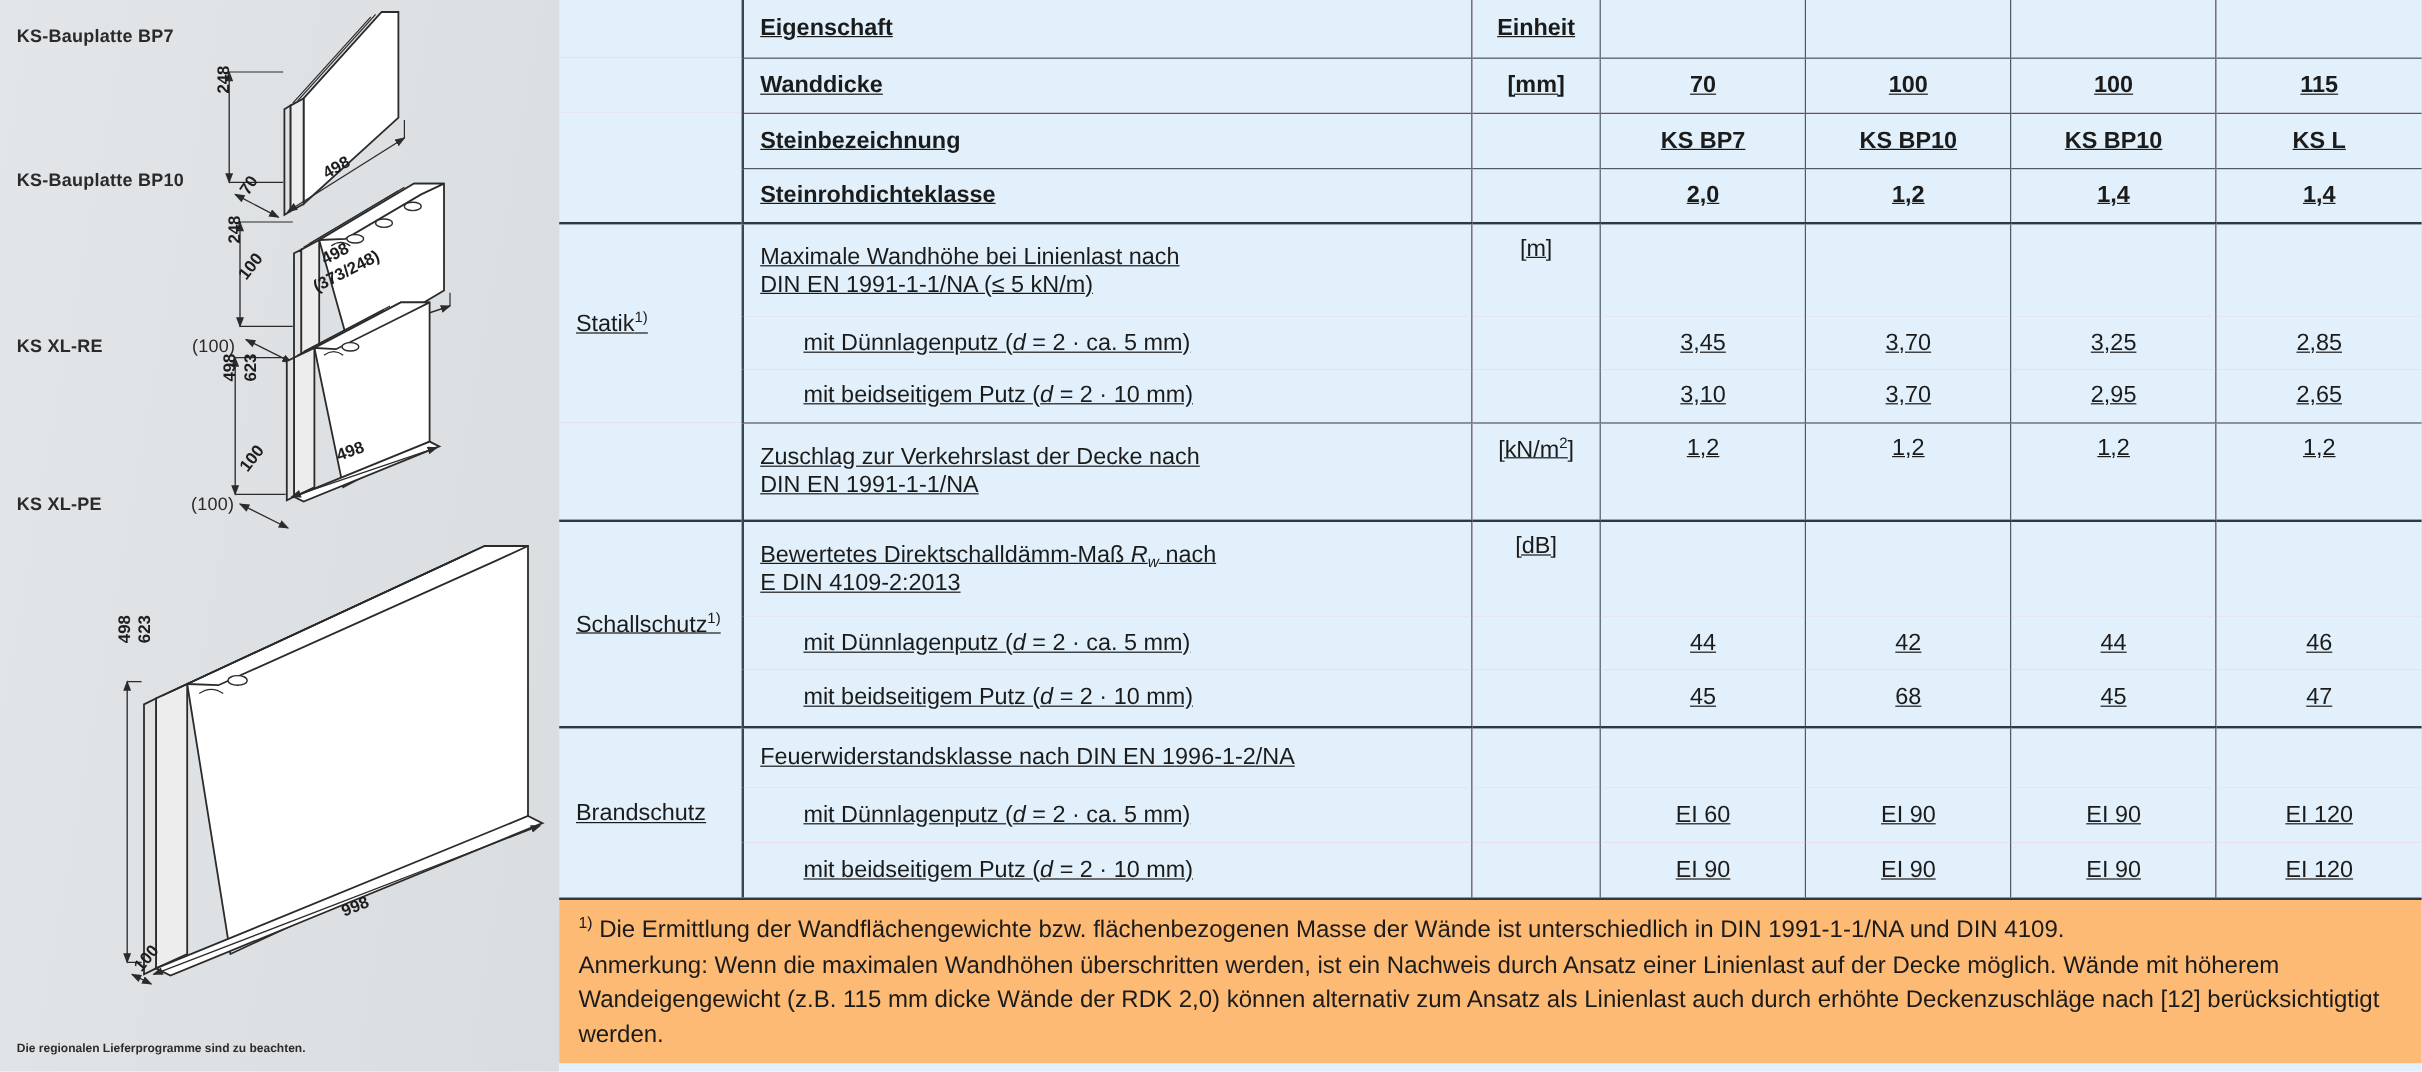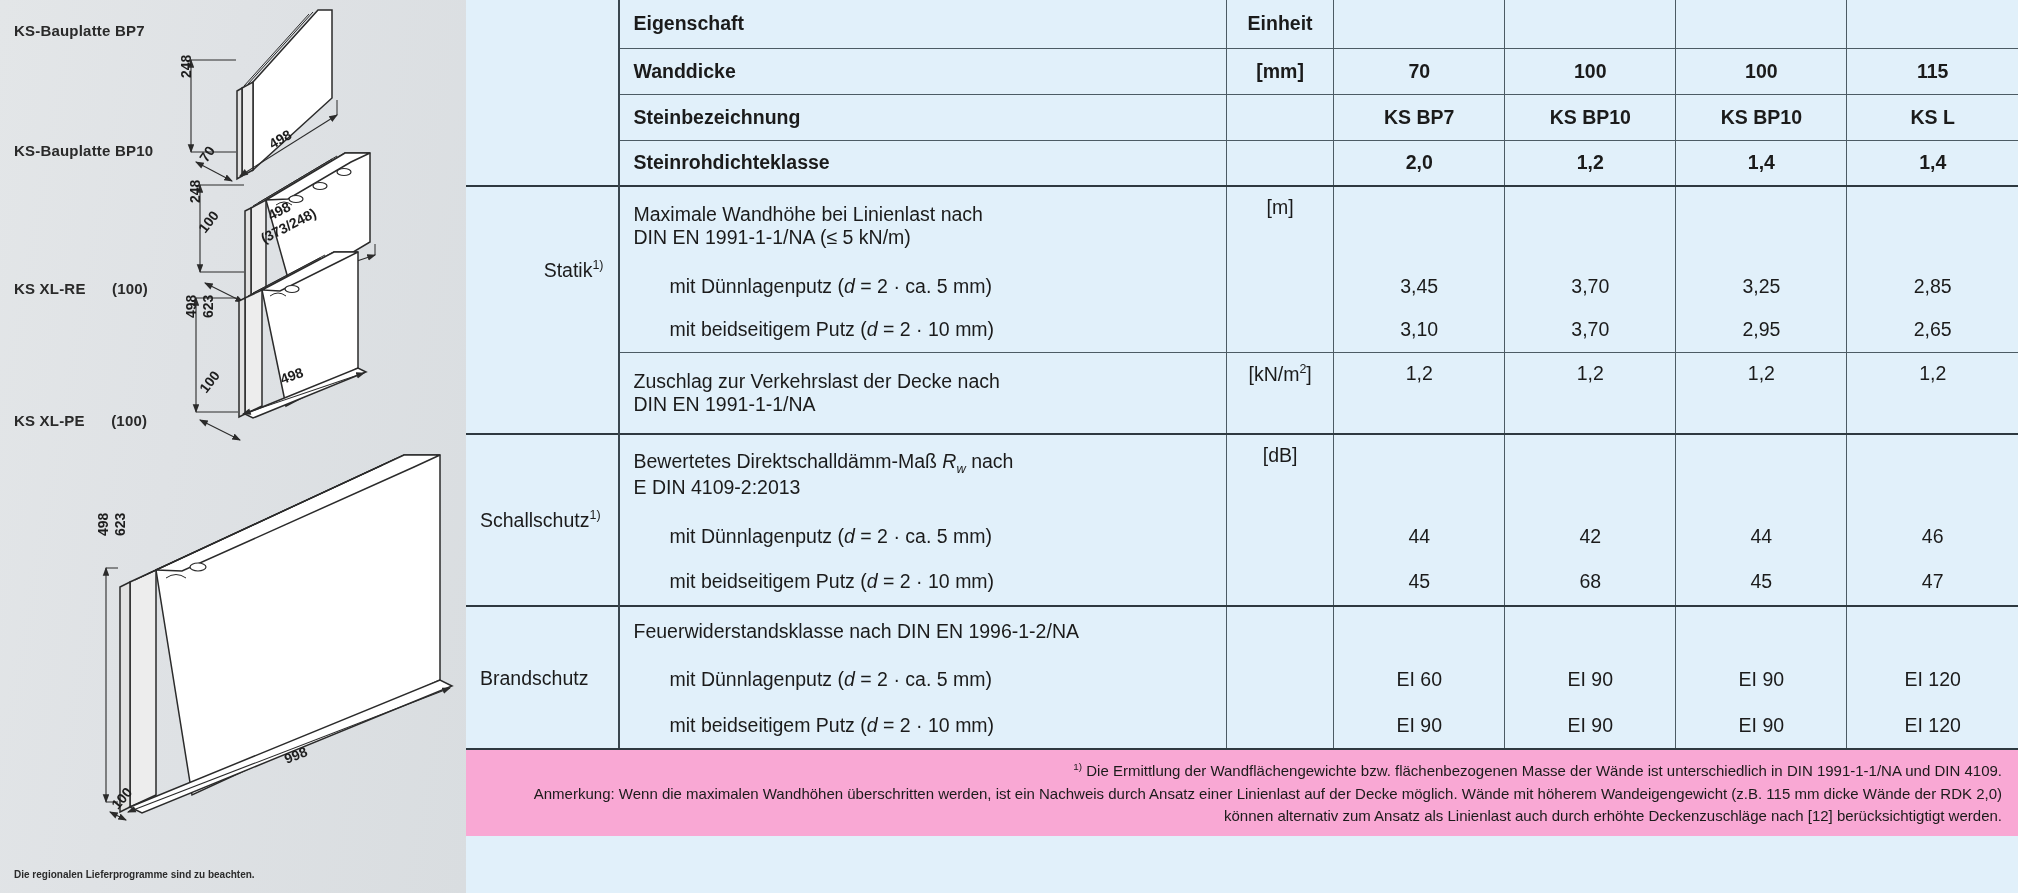"Eigenschaft" table.spec { text-decoration: none -> underline }
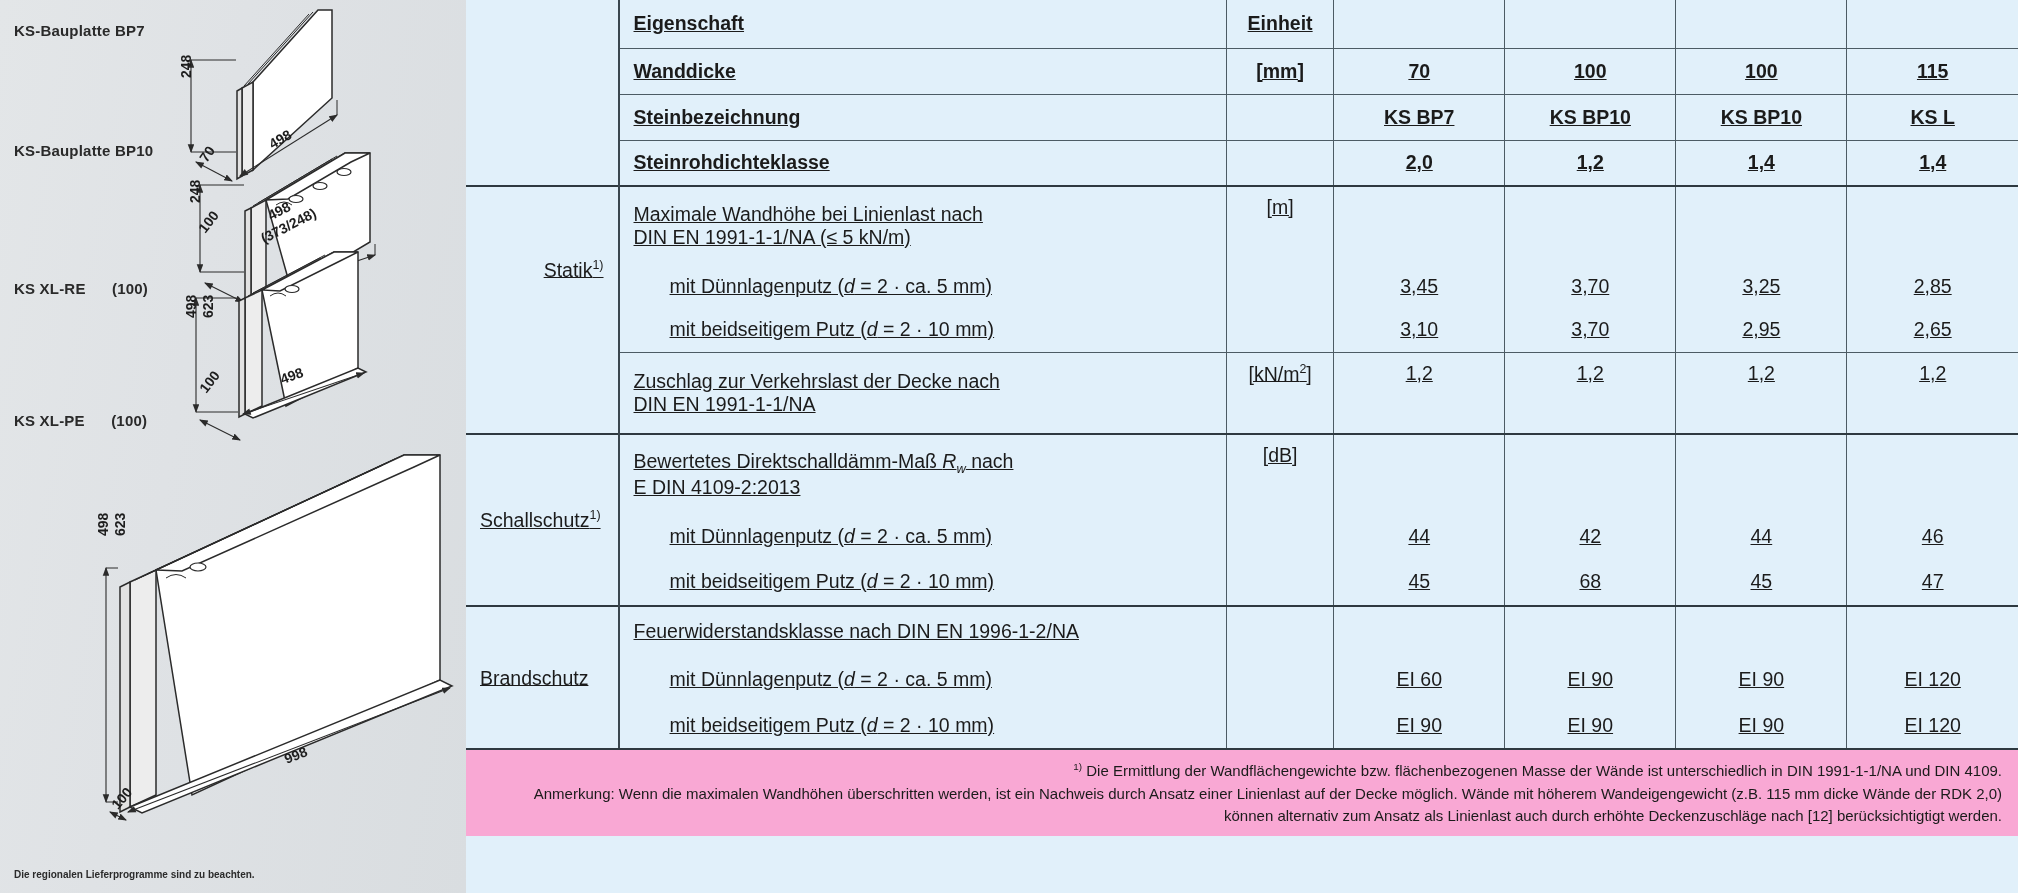"Statik1)" td.cell-group { text-align: right -> left }
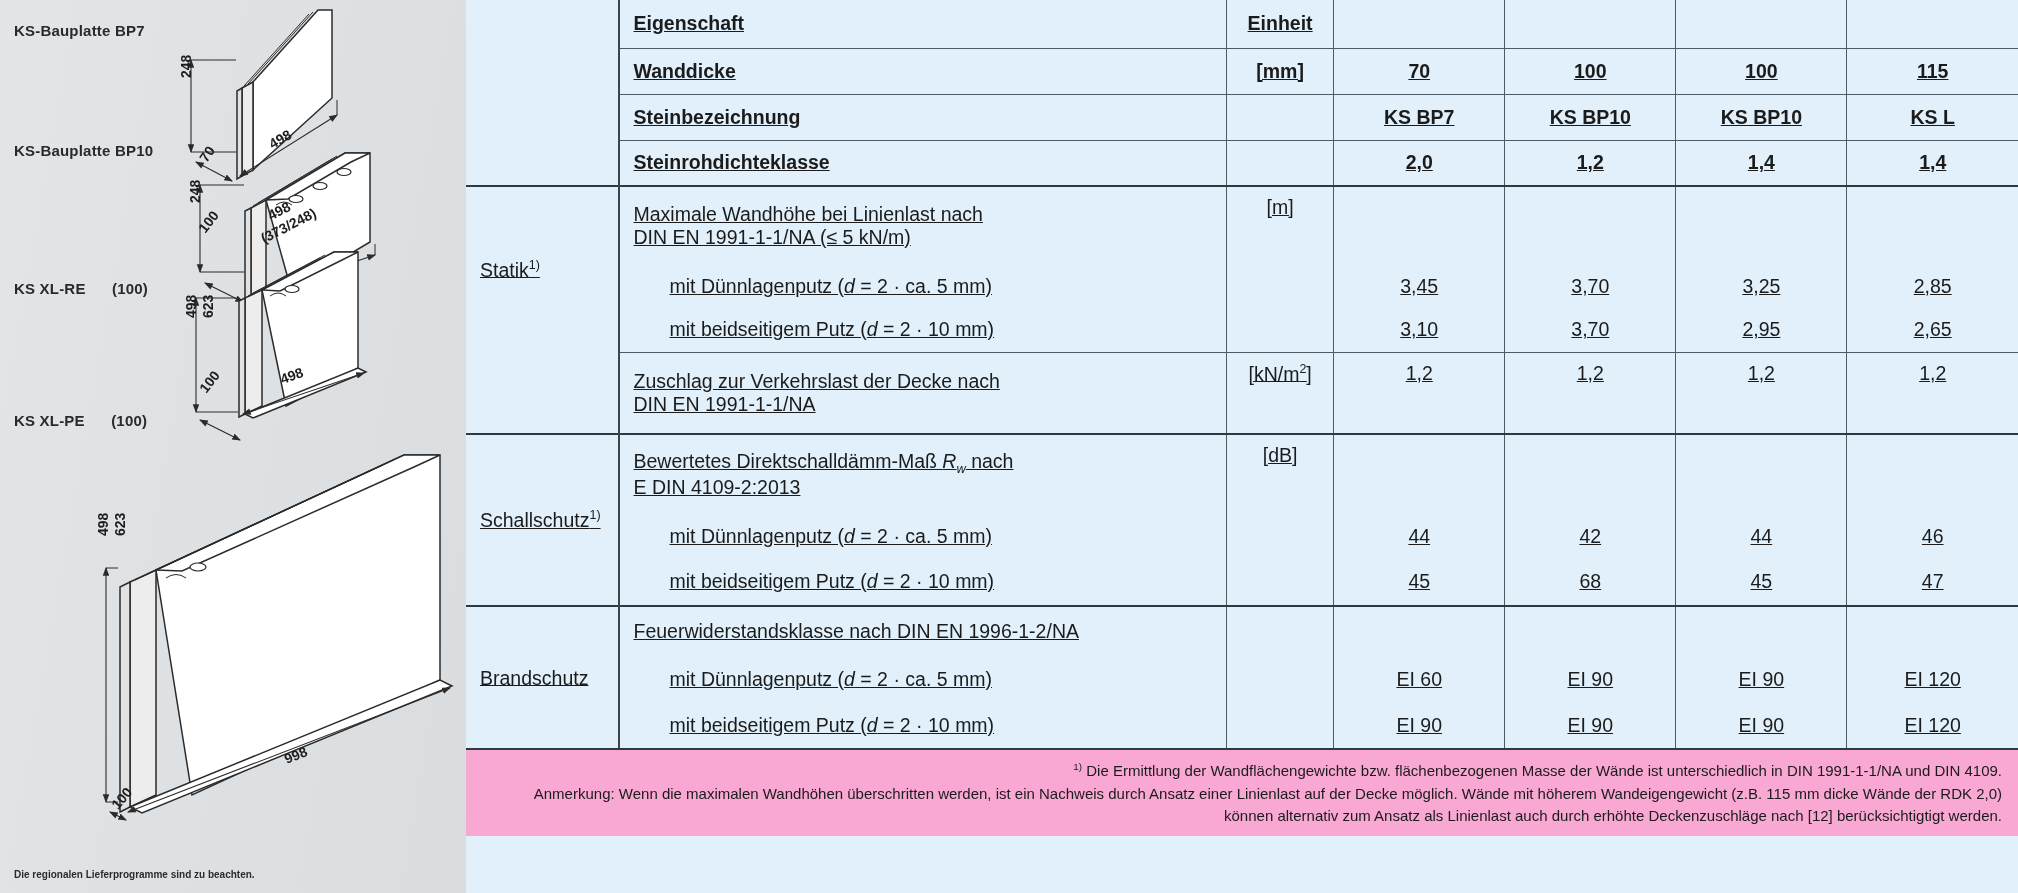"(100)" .prod-label .paren { font-weight: bold -> normal; margin-left: none -> 48px }
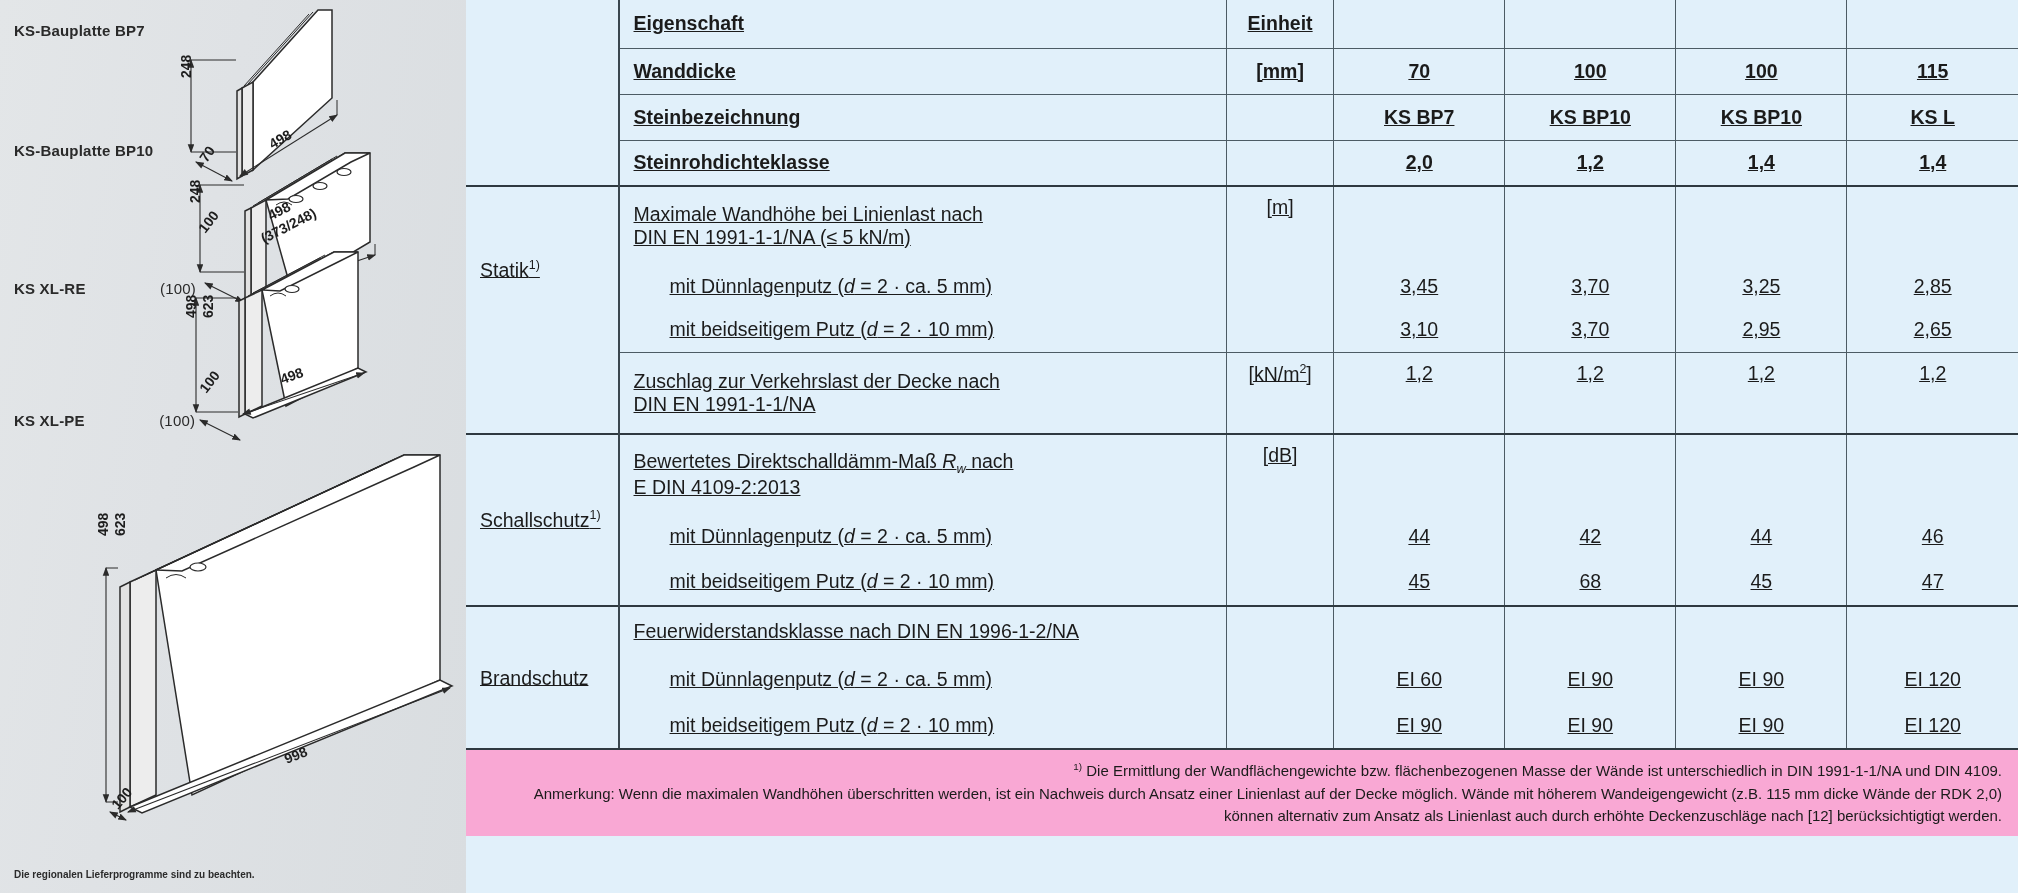"1) Die Ermittlung der" .footnotes { background: #f9a8d4 -> #fdba74; font-size: 15px -> 20px; text-align: right -> none }
